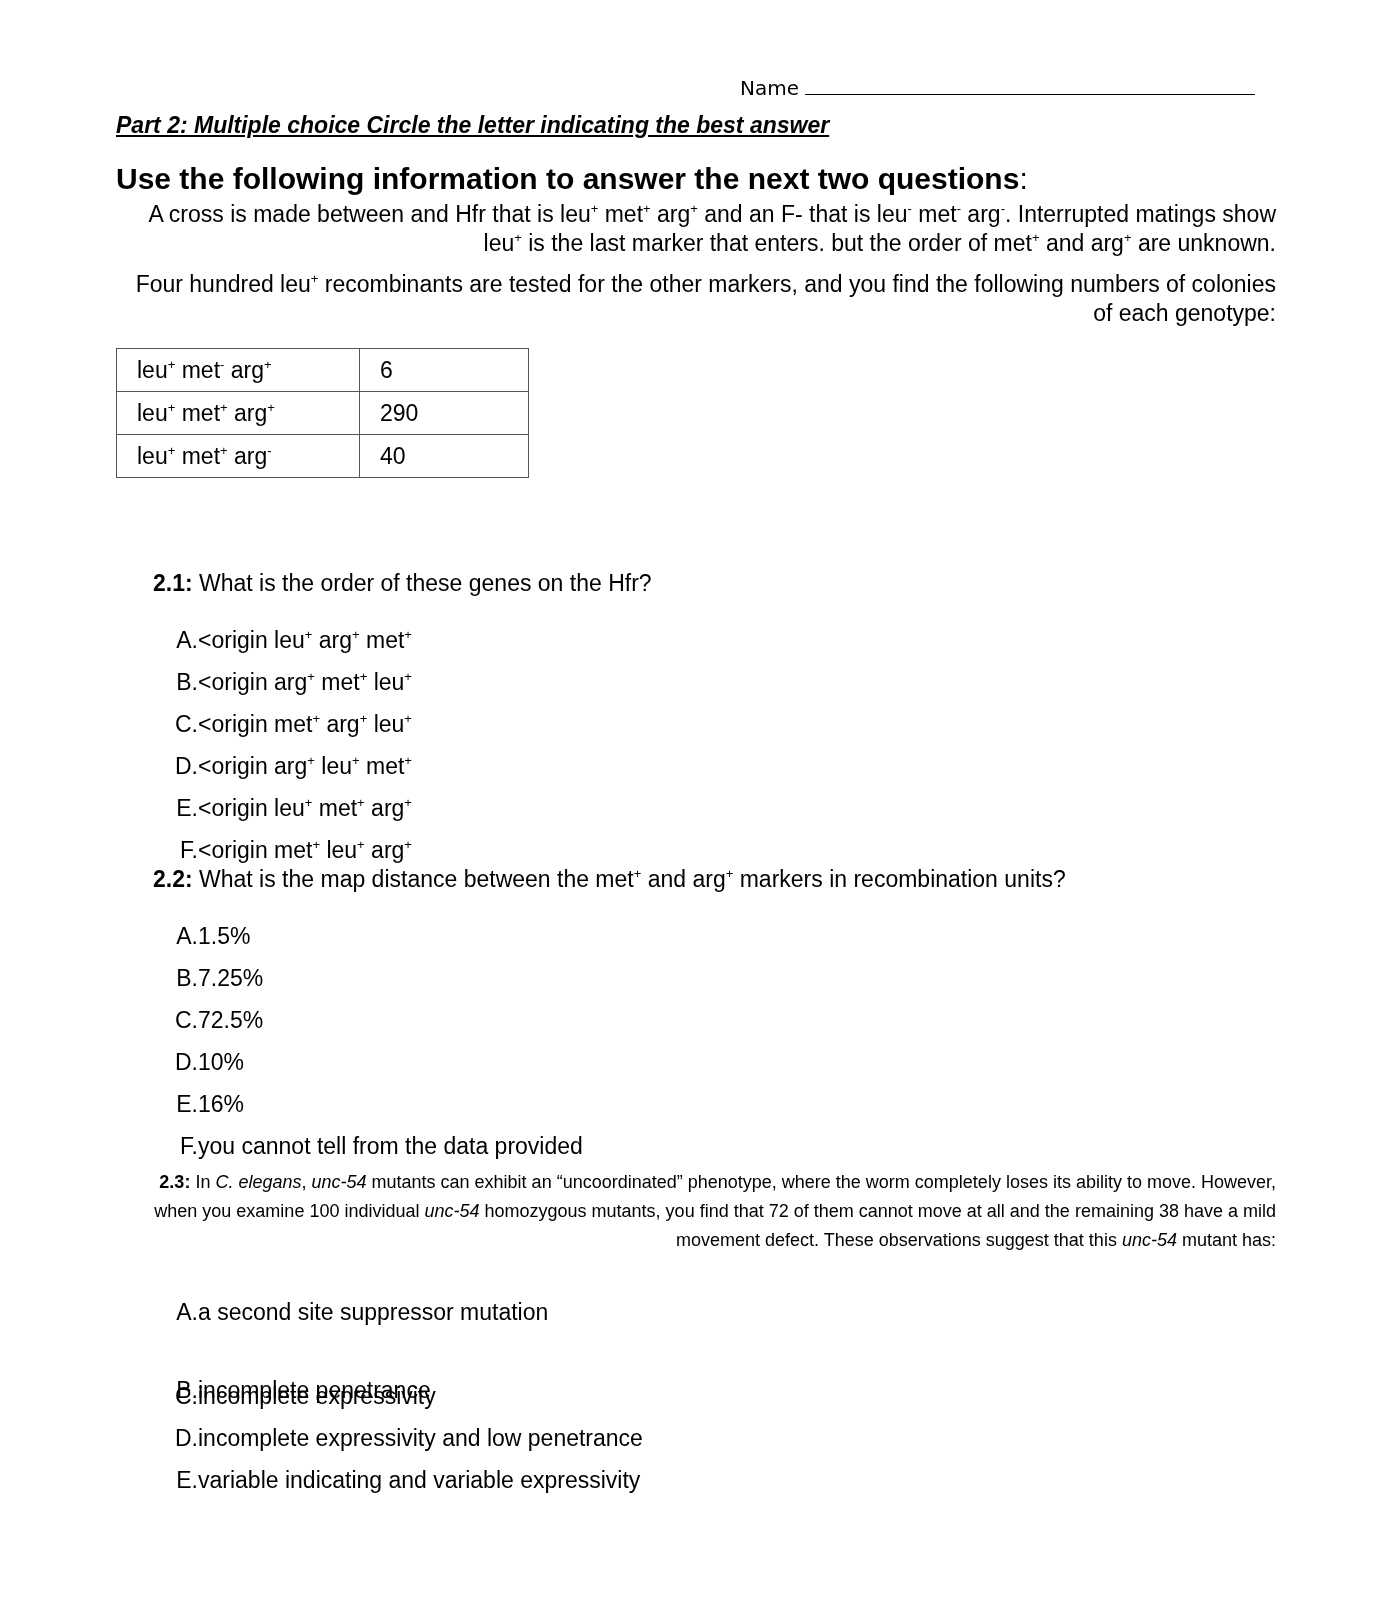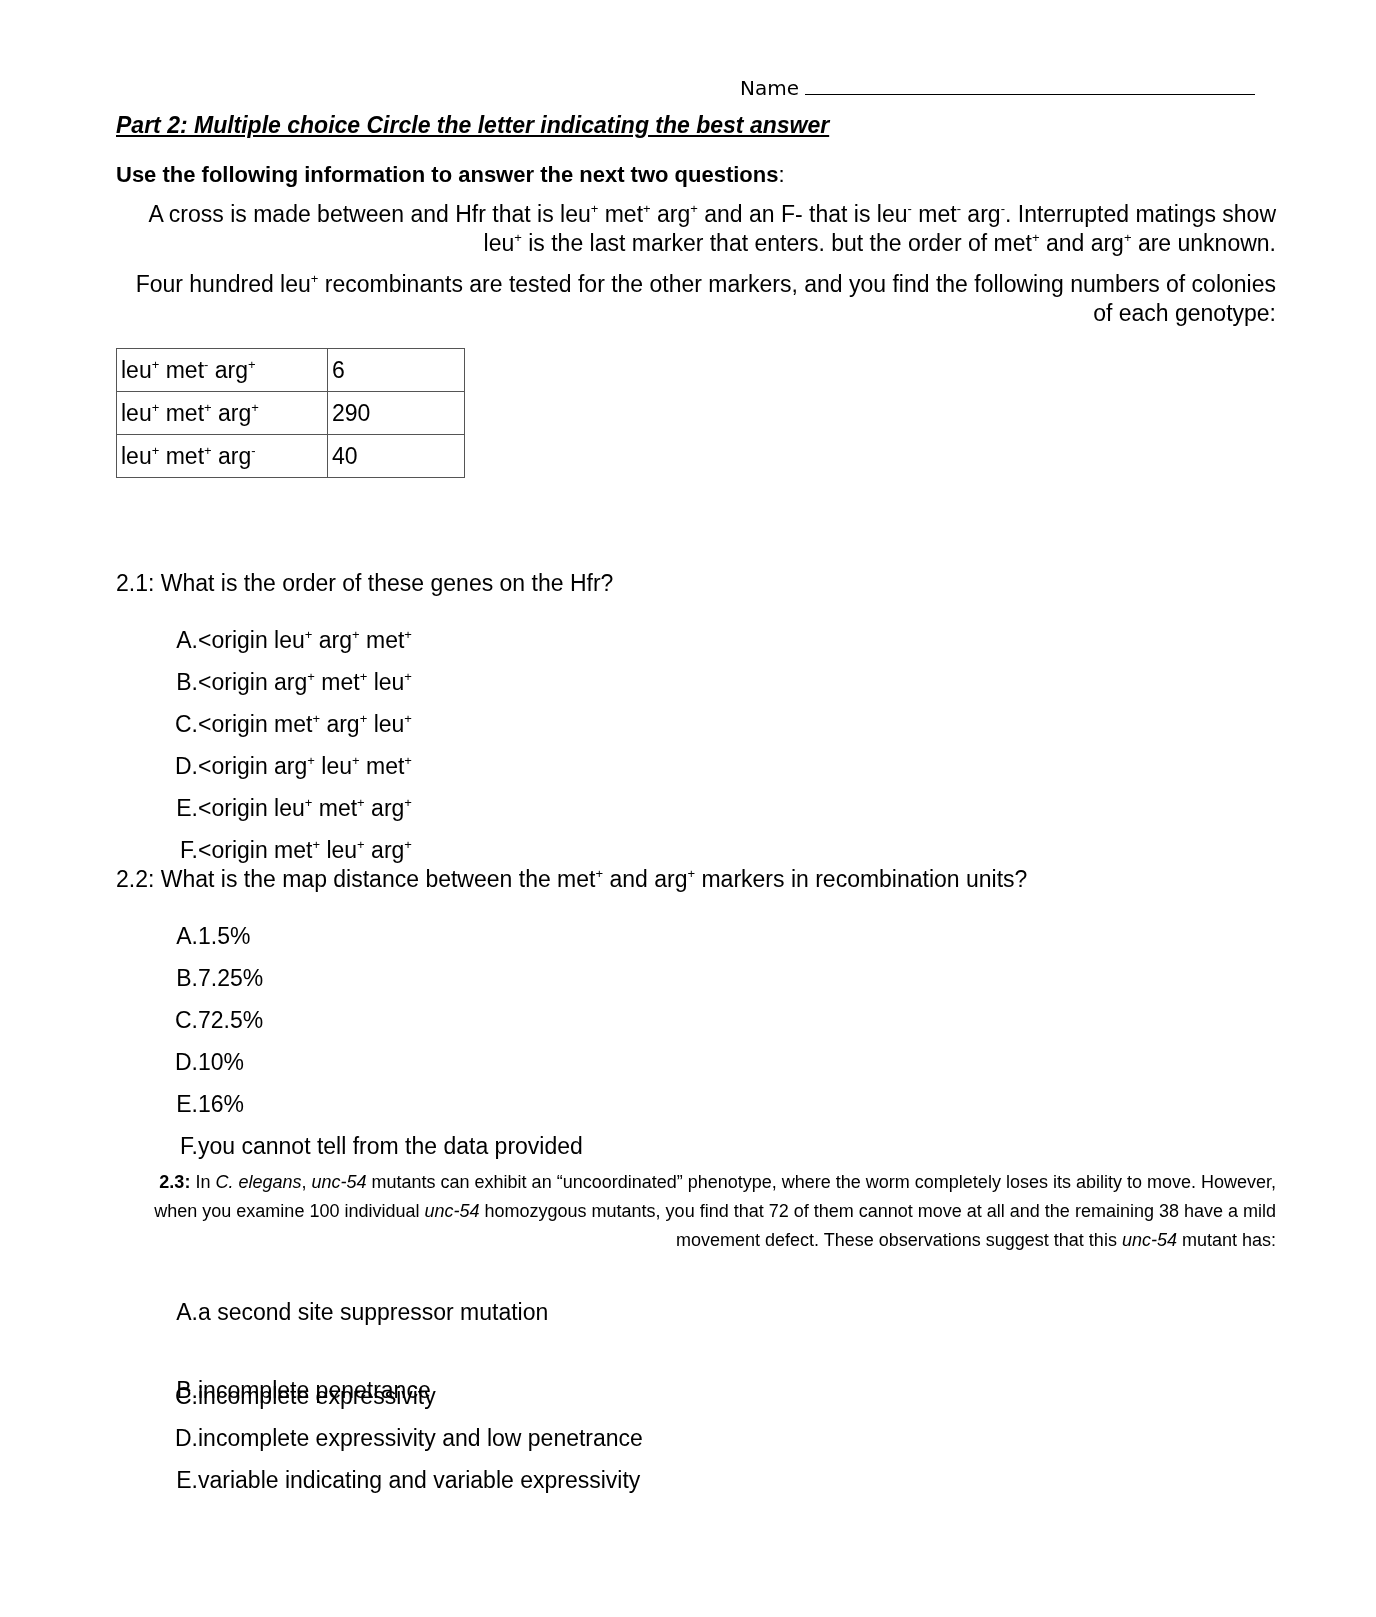"Use the following information to" .intro { font-size: 22px -> 30px }
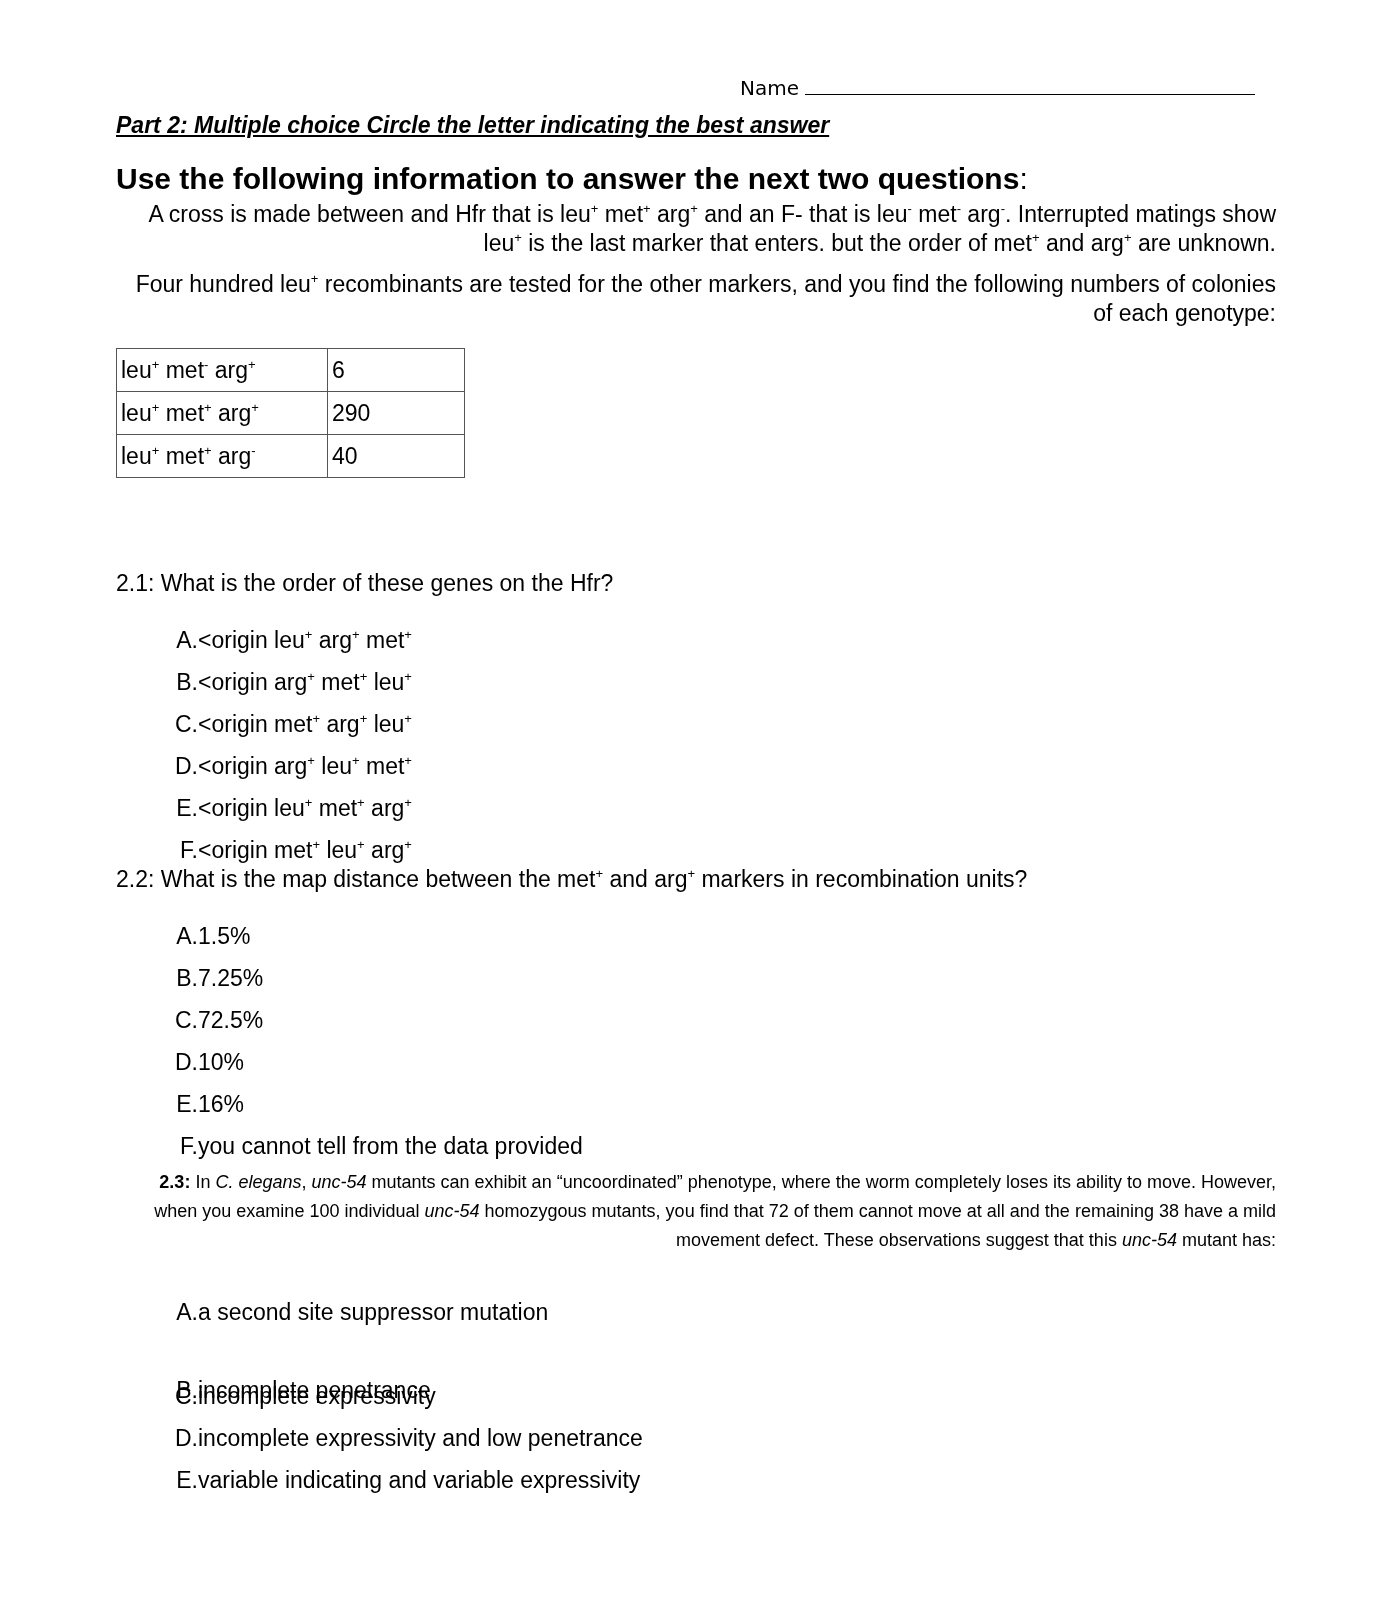"leu+ met- arg+" table.geno td { padding: 0 4px -> 0 20px }
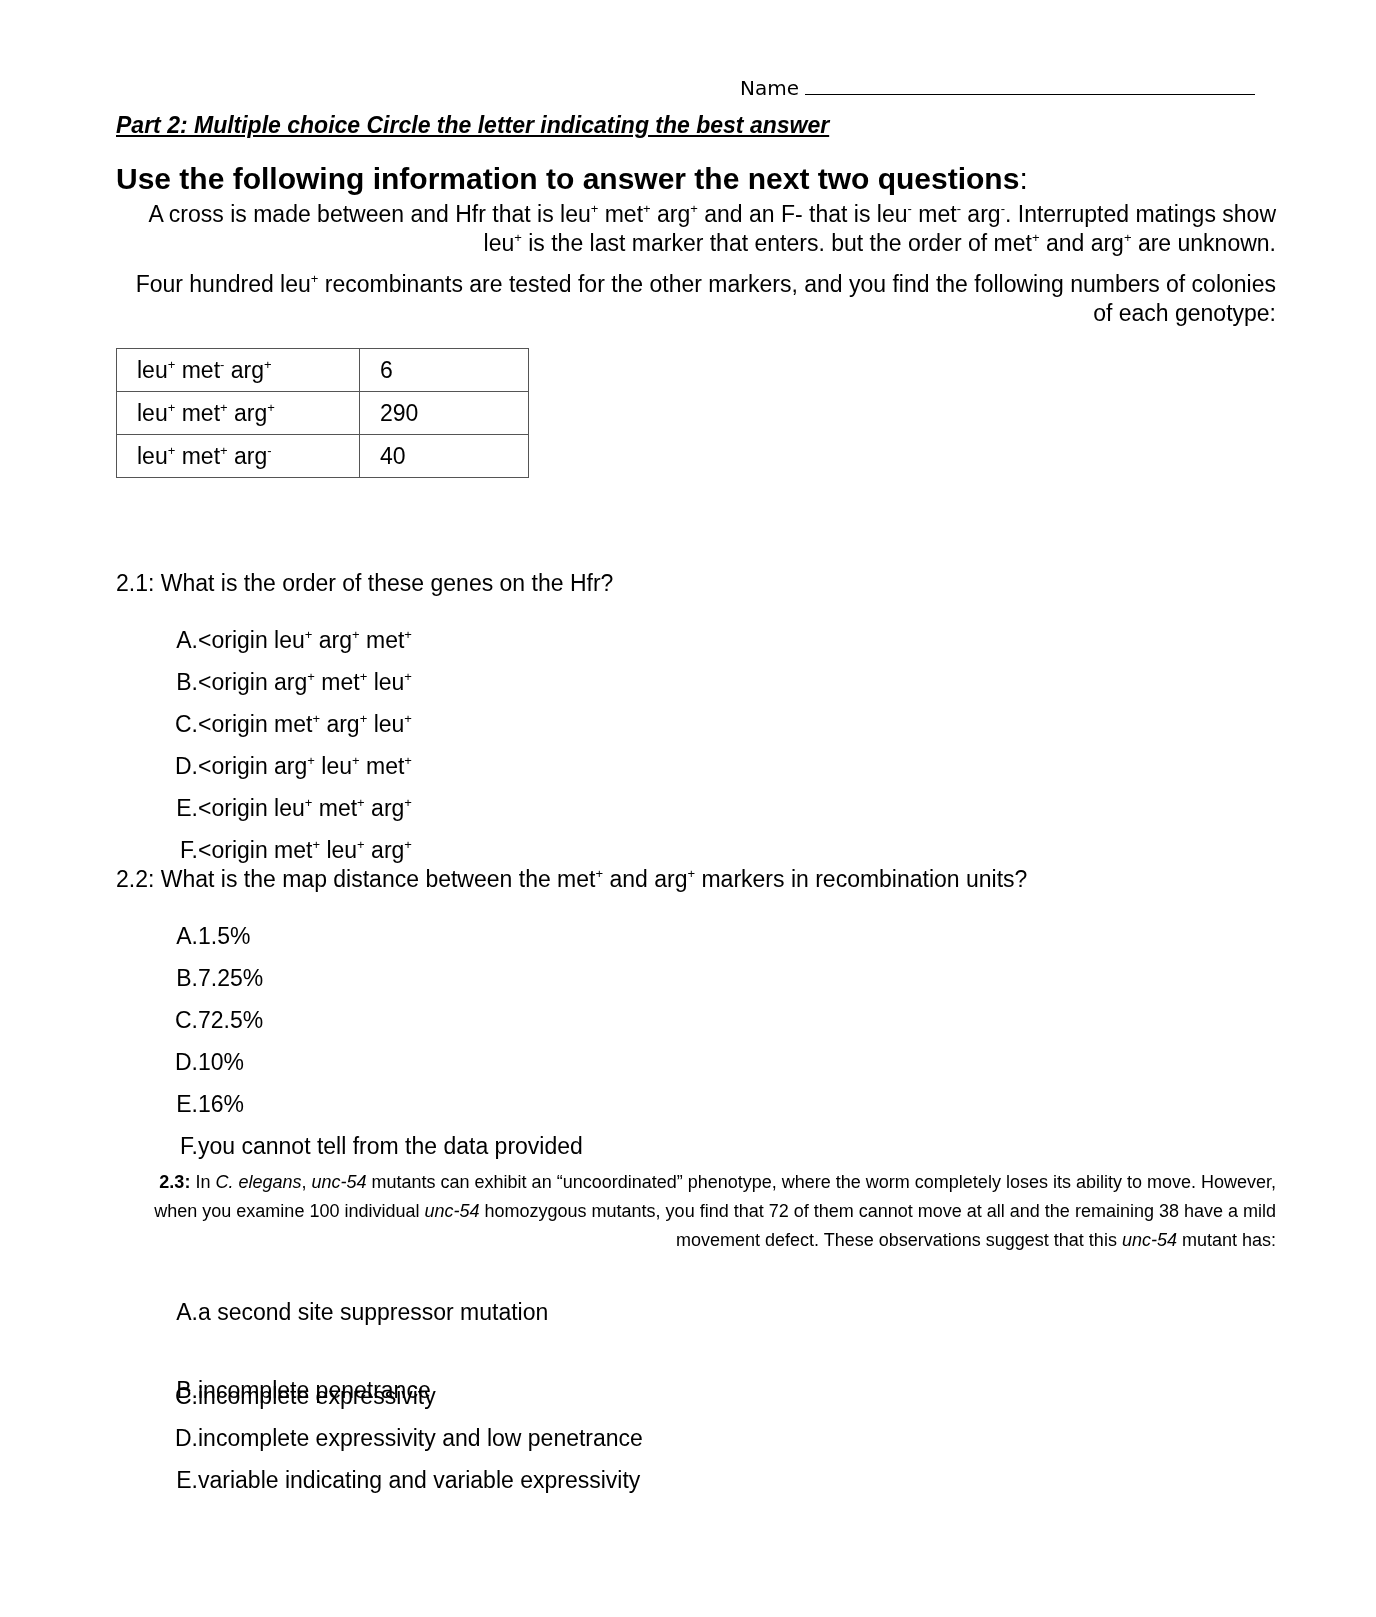"2.1:" .q b { font-weight: normal -> bold; margin-left: none -> 37px }
